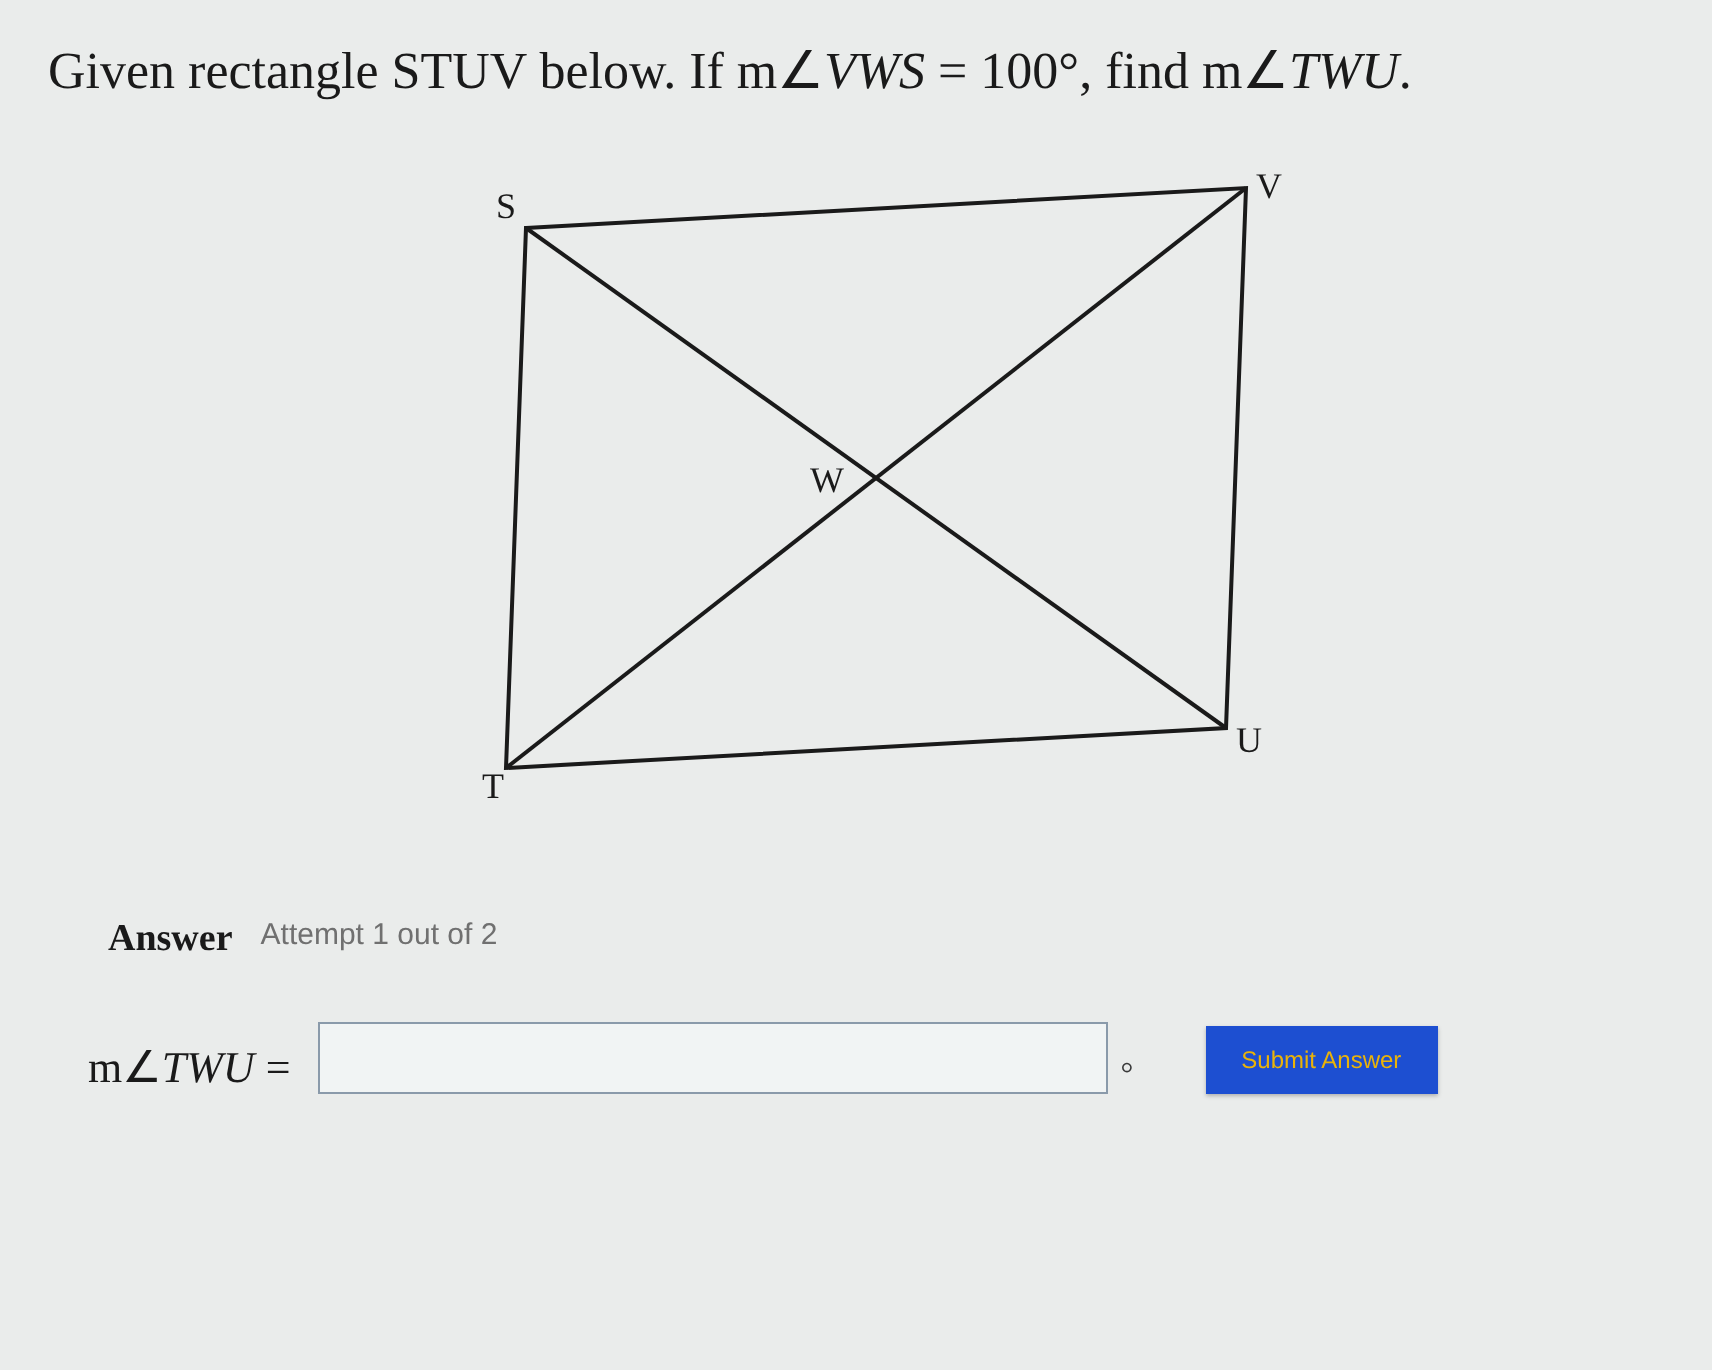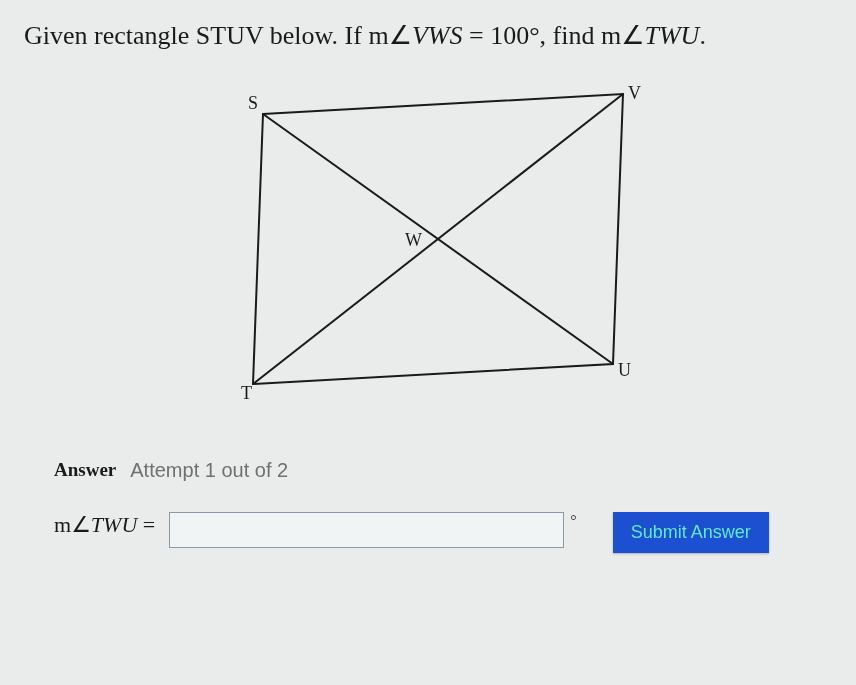"Attempt 1 out of 2" .attempt-text { font-size: 20px -> 15px }
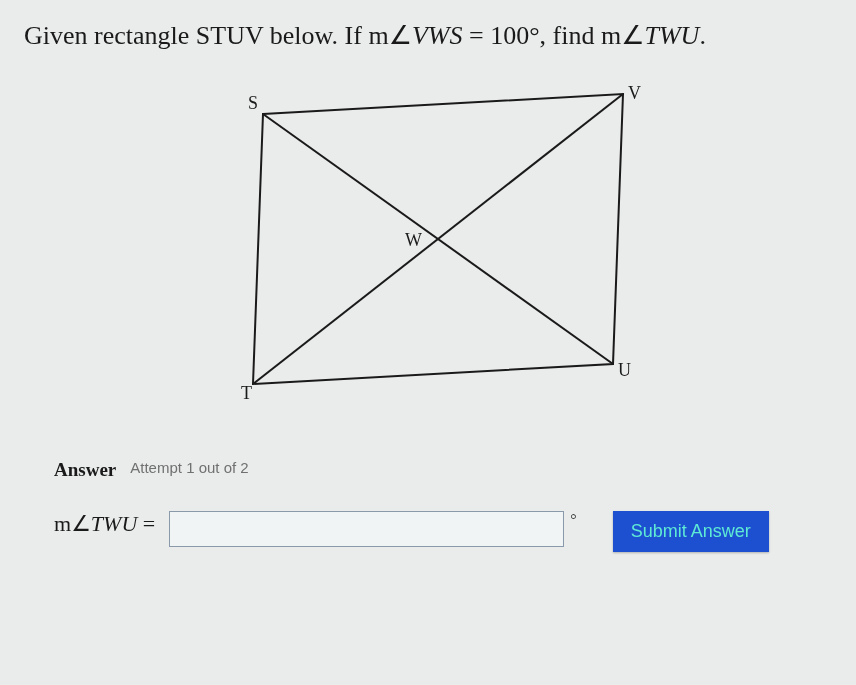"m∠TWU =" .input-row { align-items: flex-start -> flex-end; margin-left: 30px -> 20px }
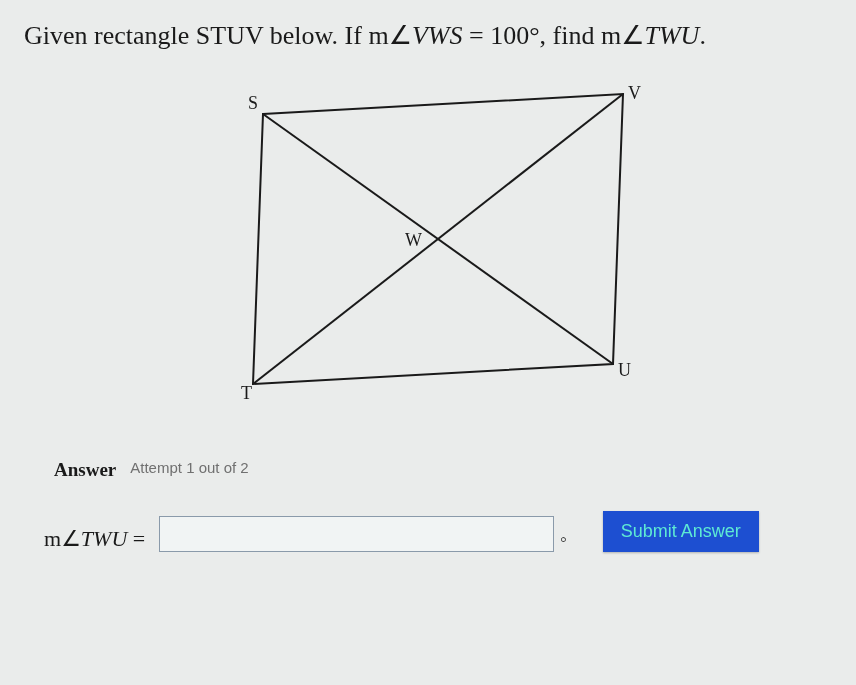"Submit Answer" .submit-btn { color: #5eead4 -> #eab308; font-size: 18px -> 12px }
